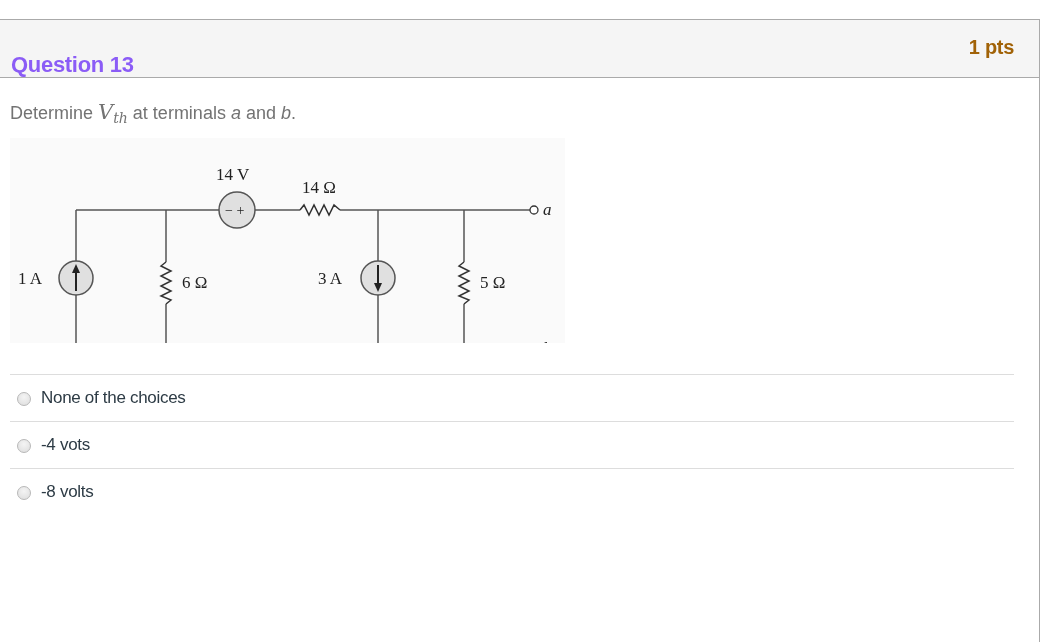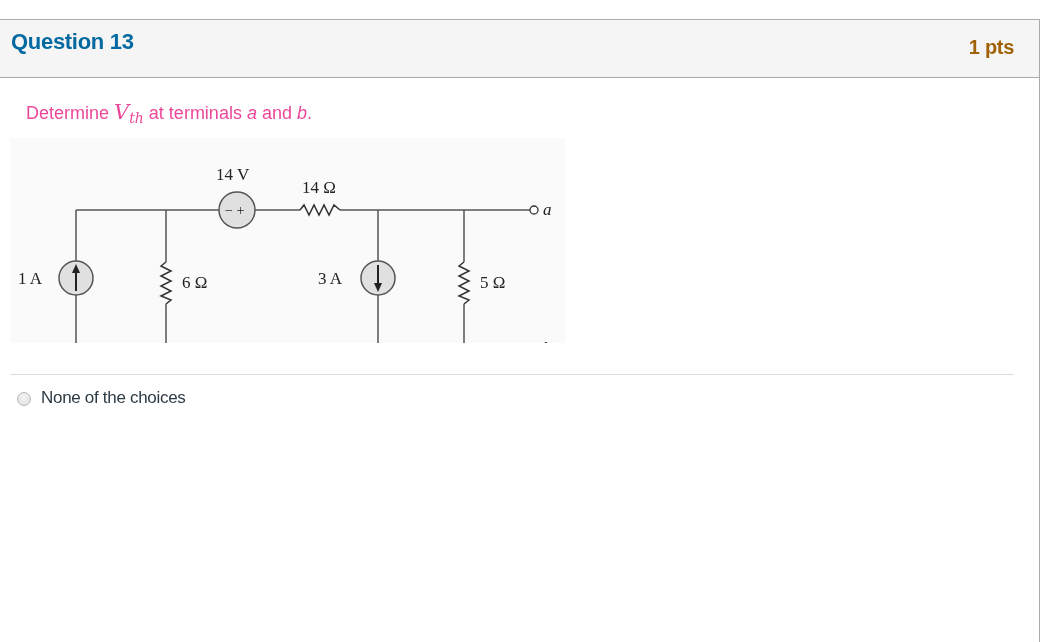"Question 13" .q-title { color: #0369a1 -> #8b5cf6; top: 9px -> 32px }
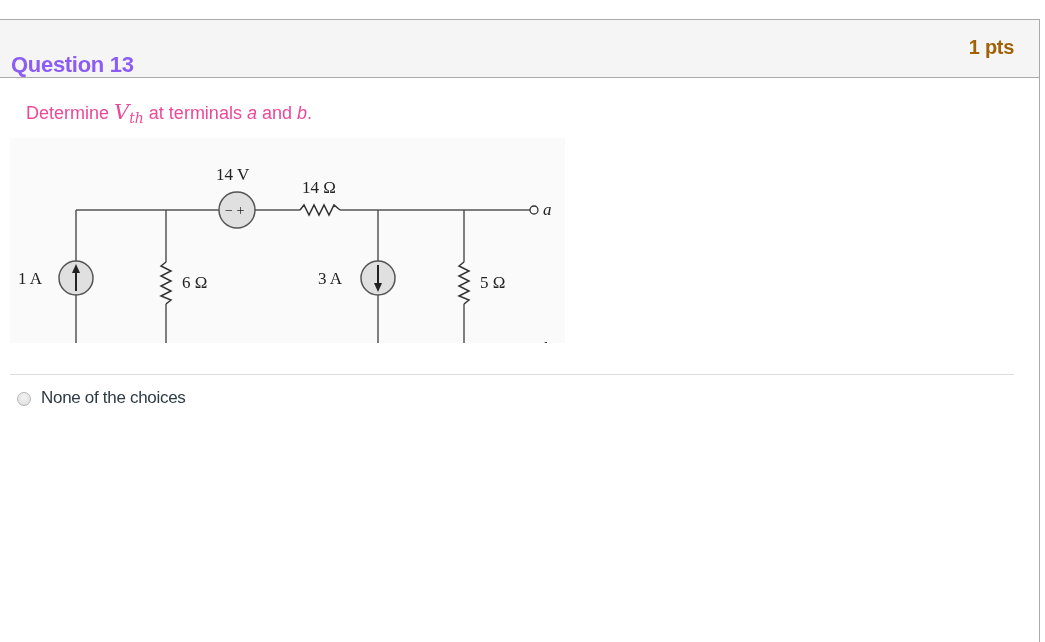"Determine Vth at terminals a" .q-text { color: #ec4899 -> #737373; left: 26px -> 10px }
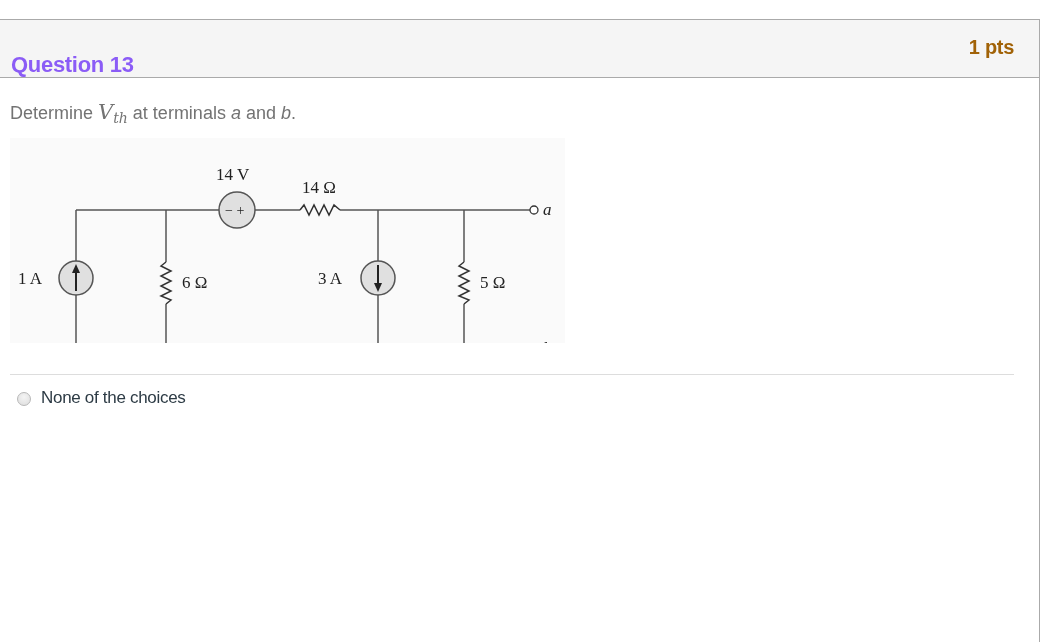"-4 vots" div.answer { html: none -> <div> <span></span> <span>-4 vots</span> </div> }
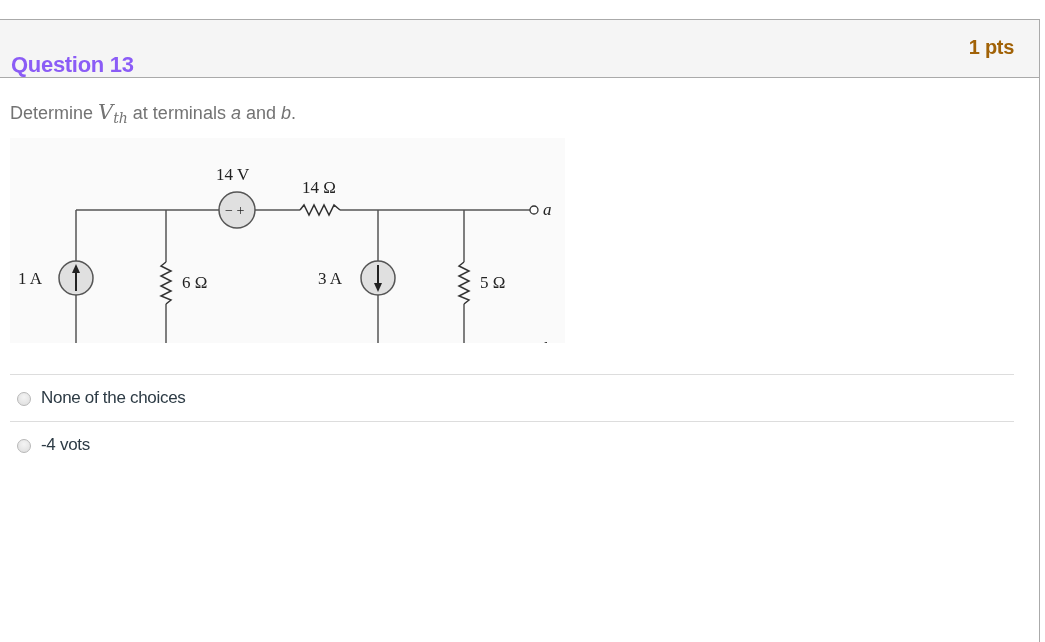"-8 volts" div.answer { html: none -> <div> <span></span> <span>-8 volts</span> </div> }
